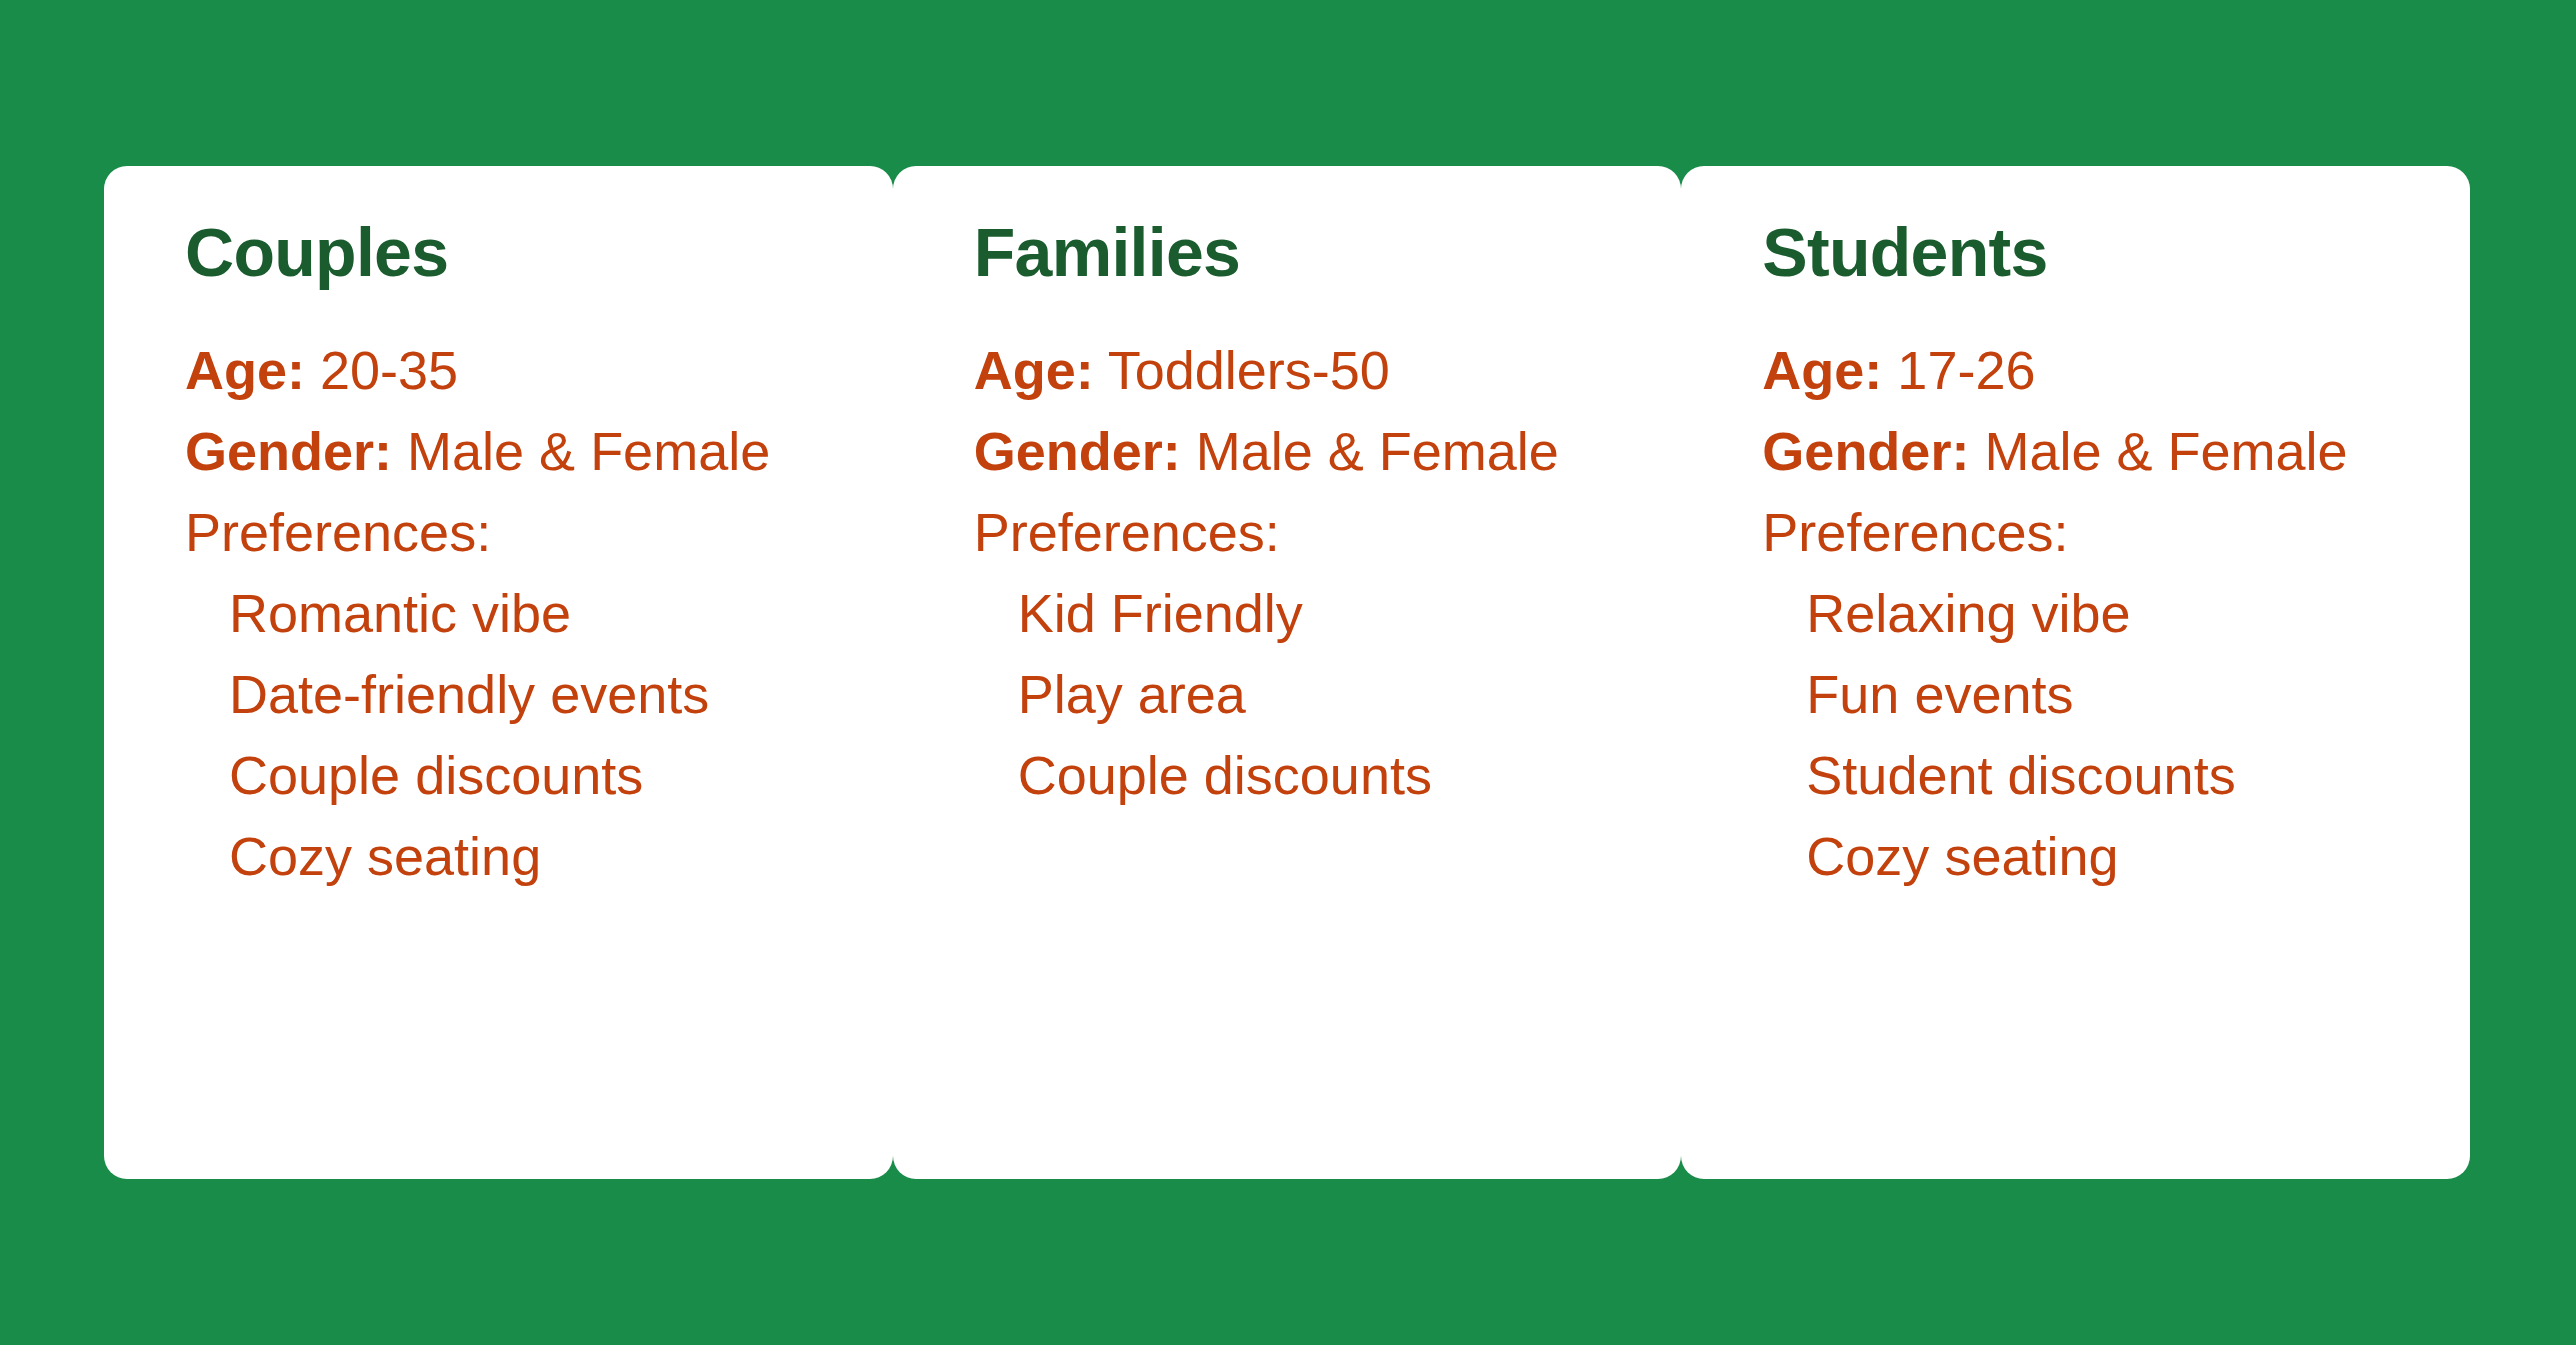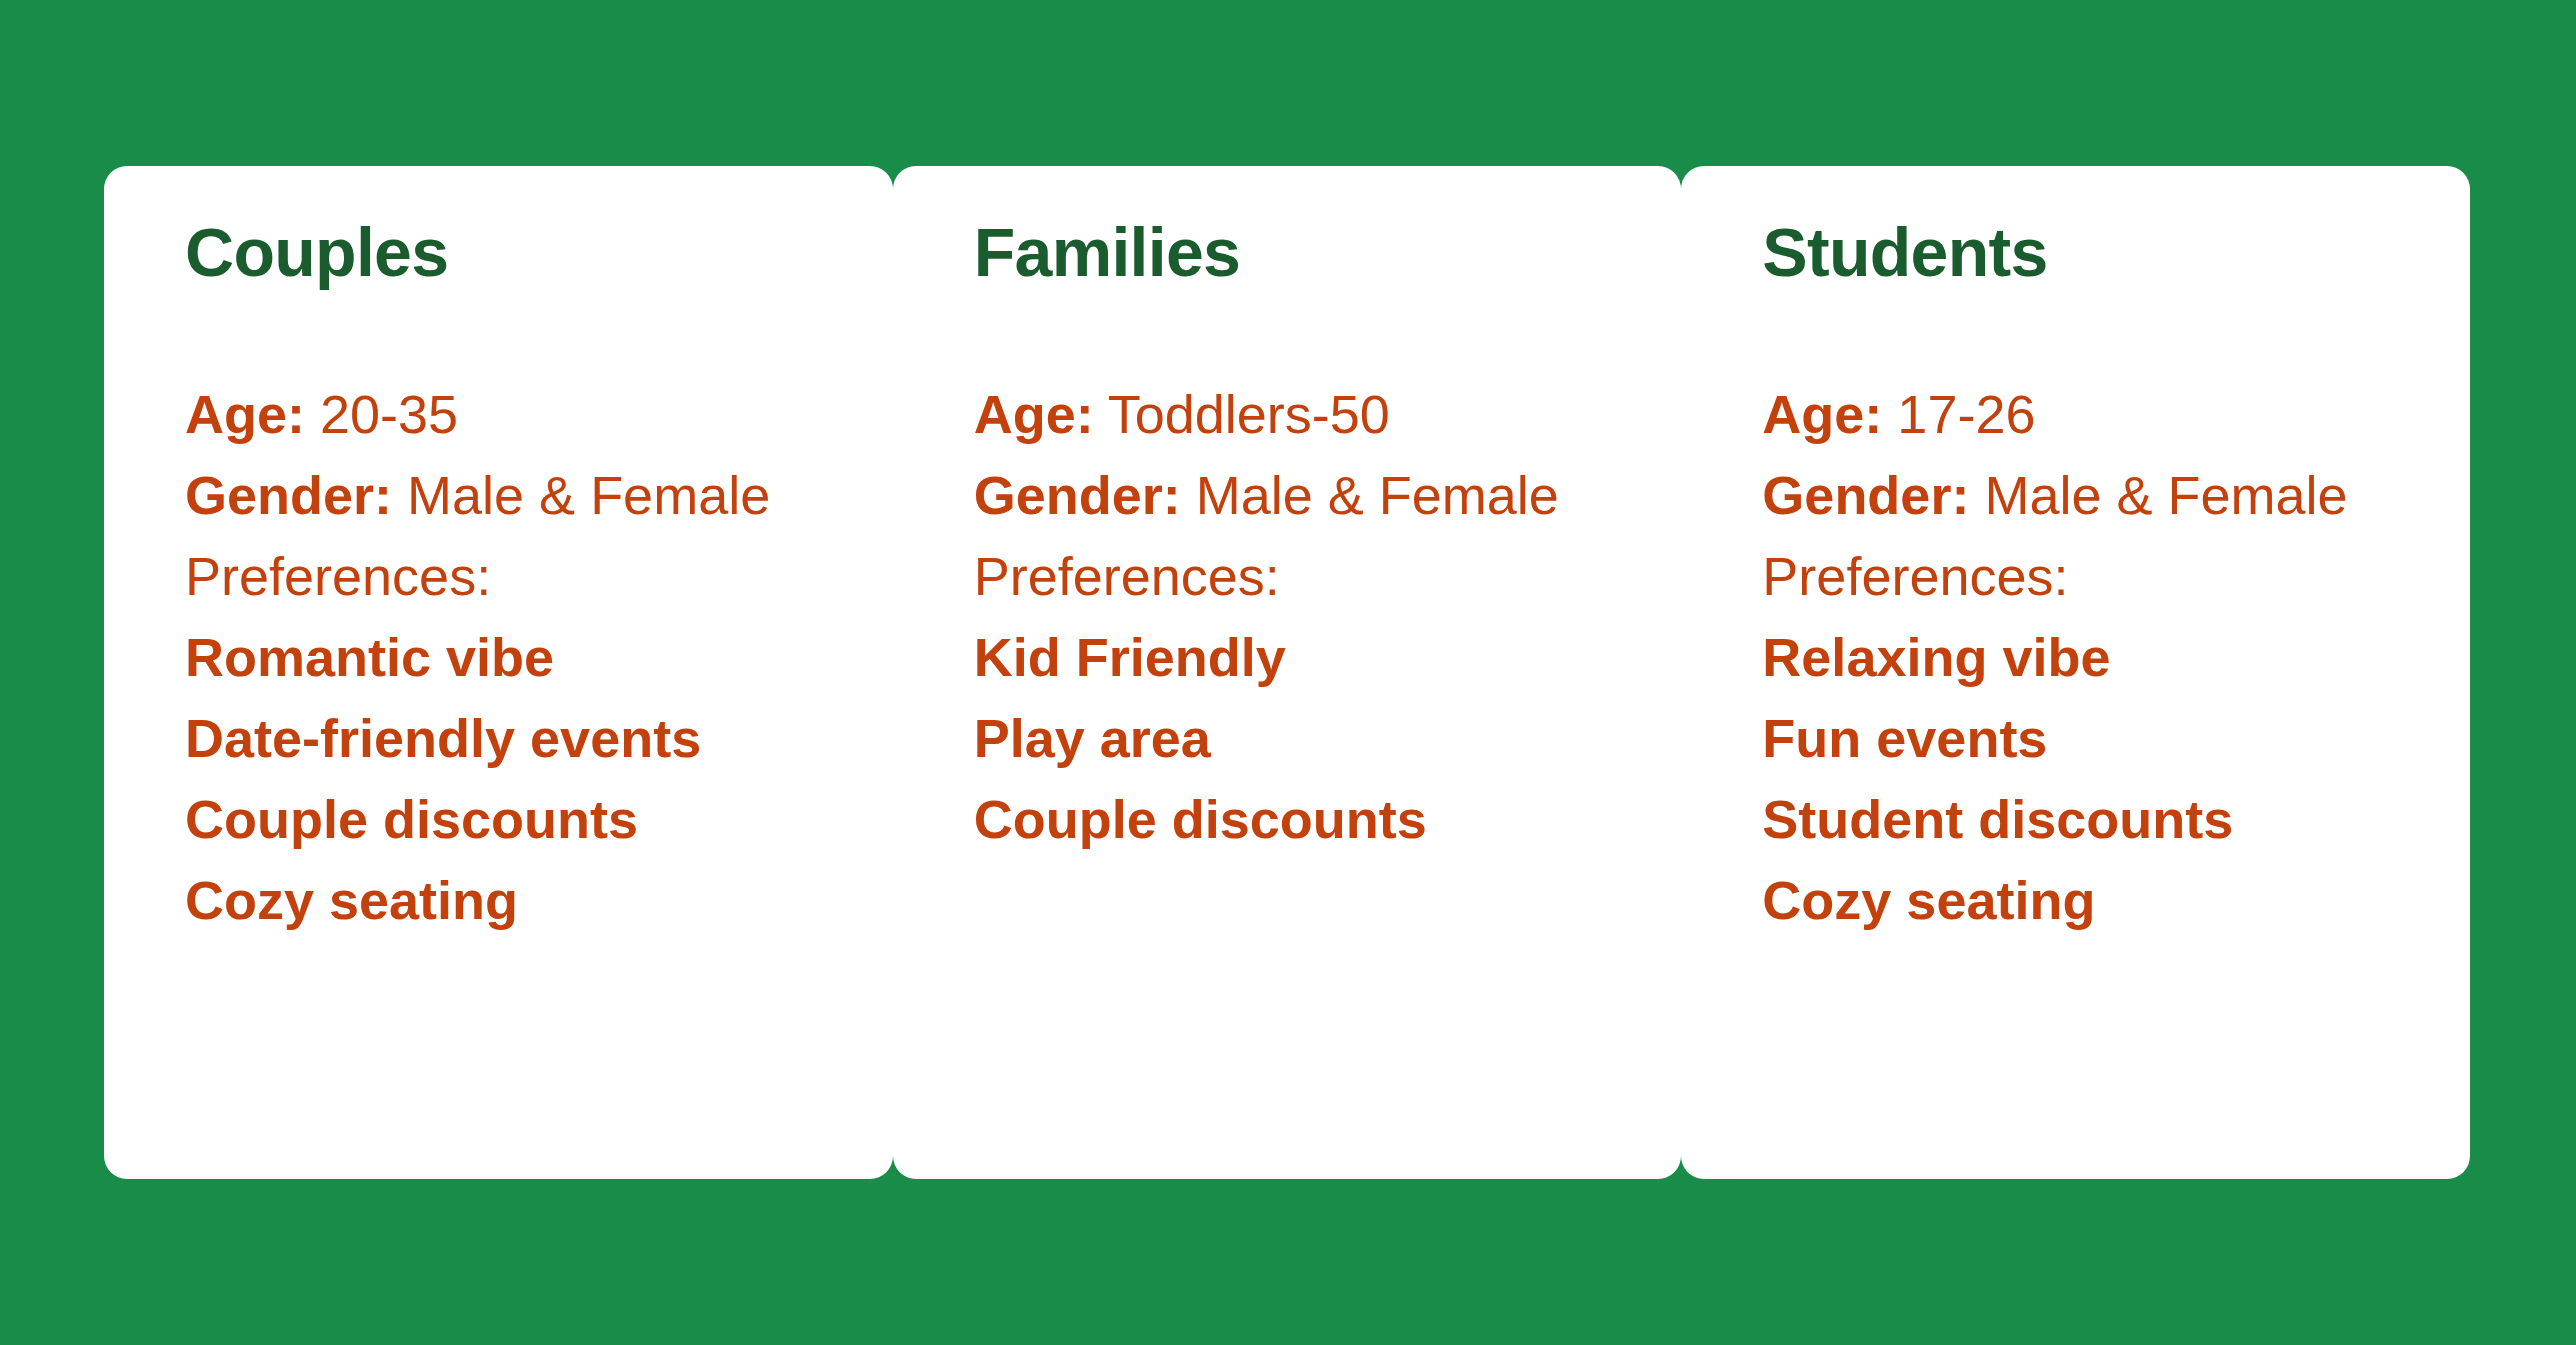"Couples" .persona-card { gap: 44px -> none }
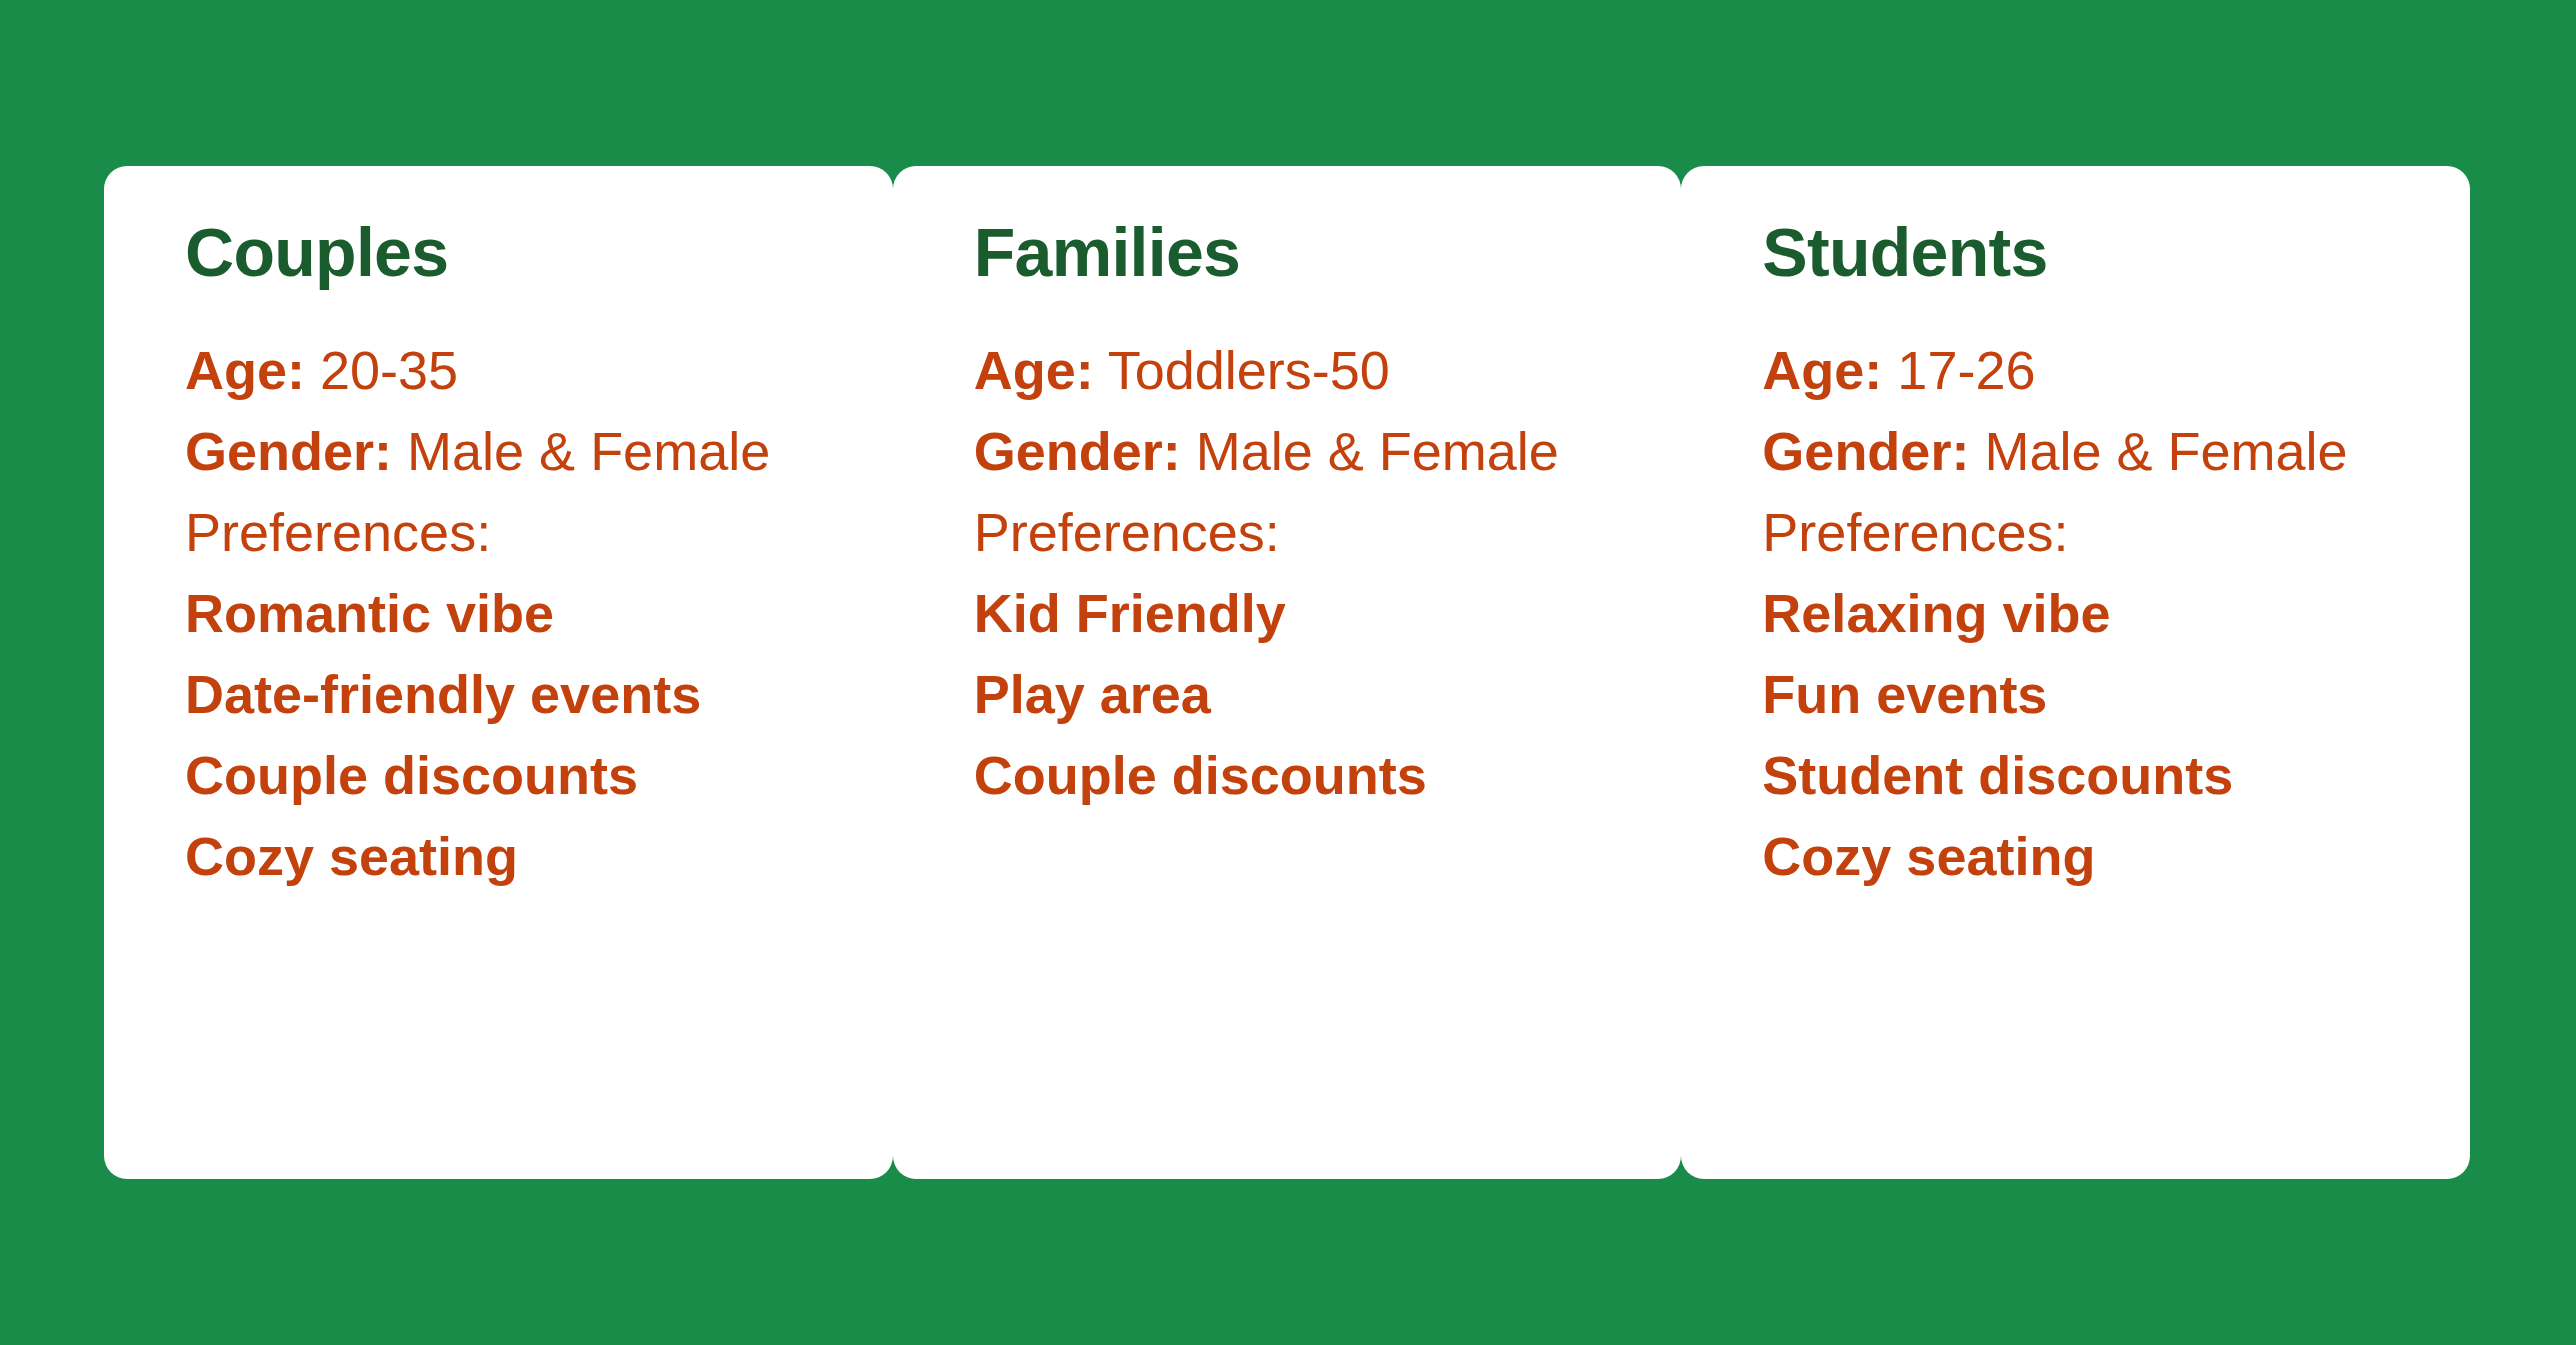"Romantic vibe" .pref-item { font-weight: bold -> normal; margin-left: none -> 44px }
